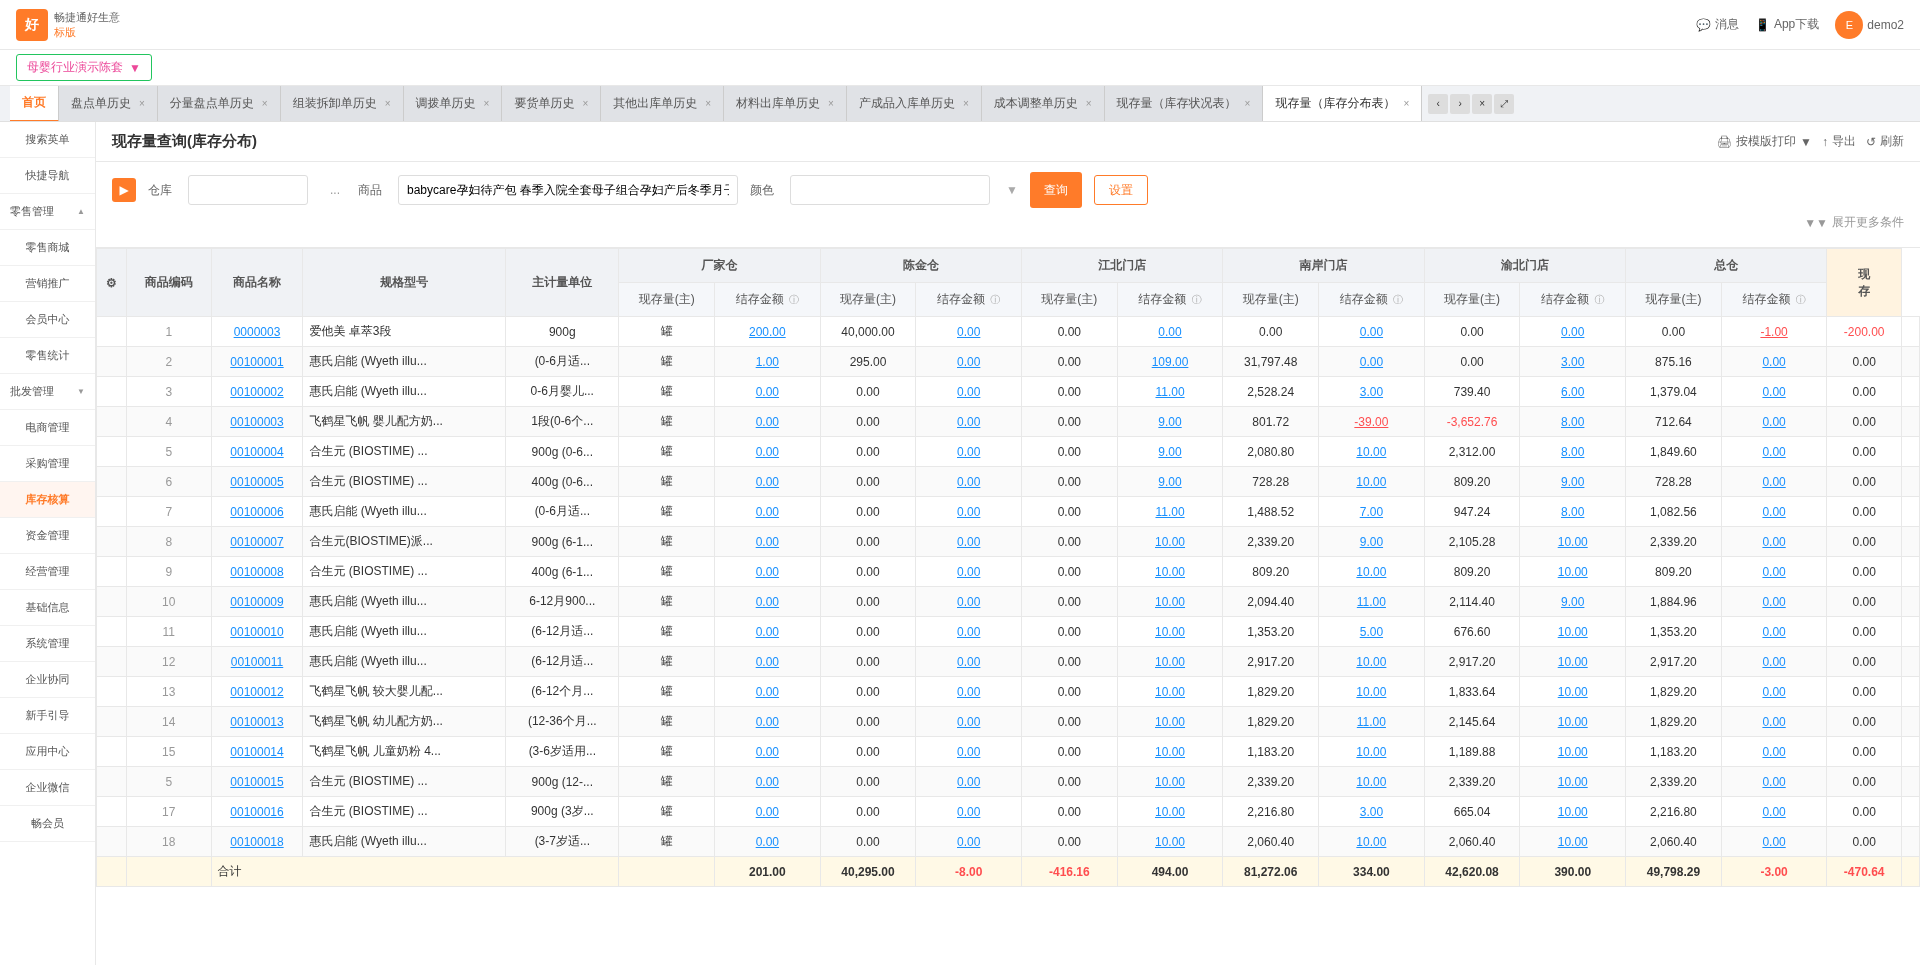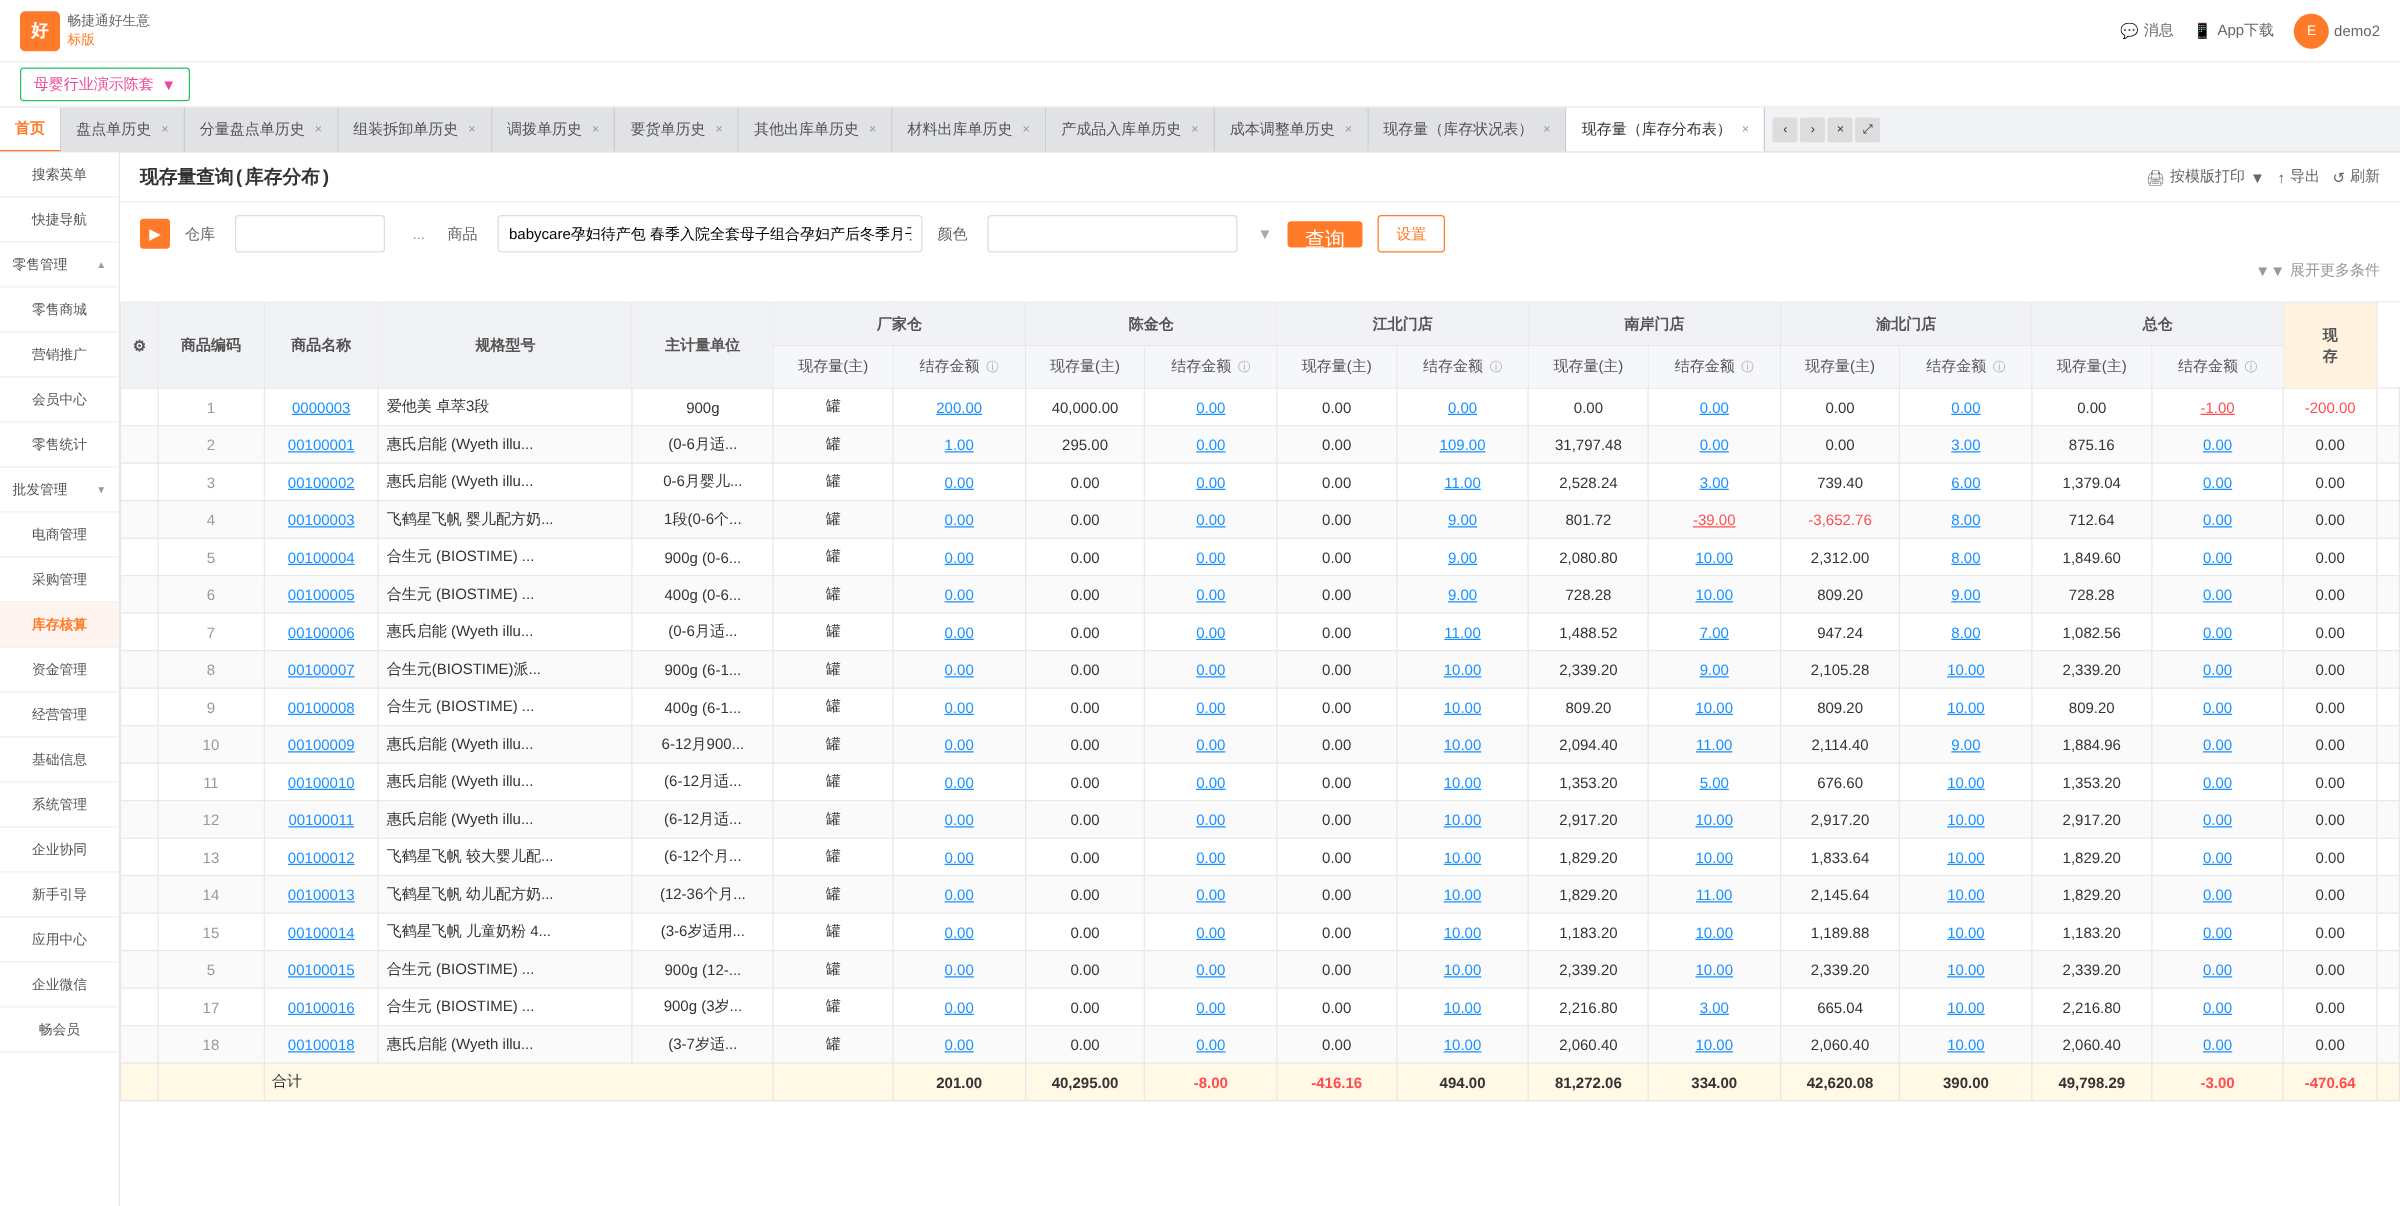"首页" .tab-bar { padding-left: none -> 10px }
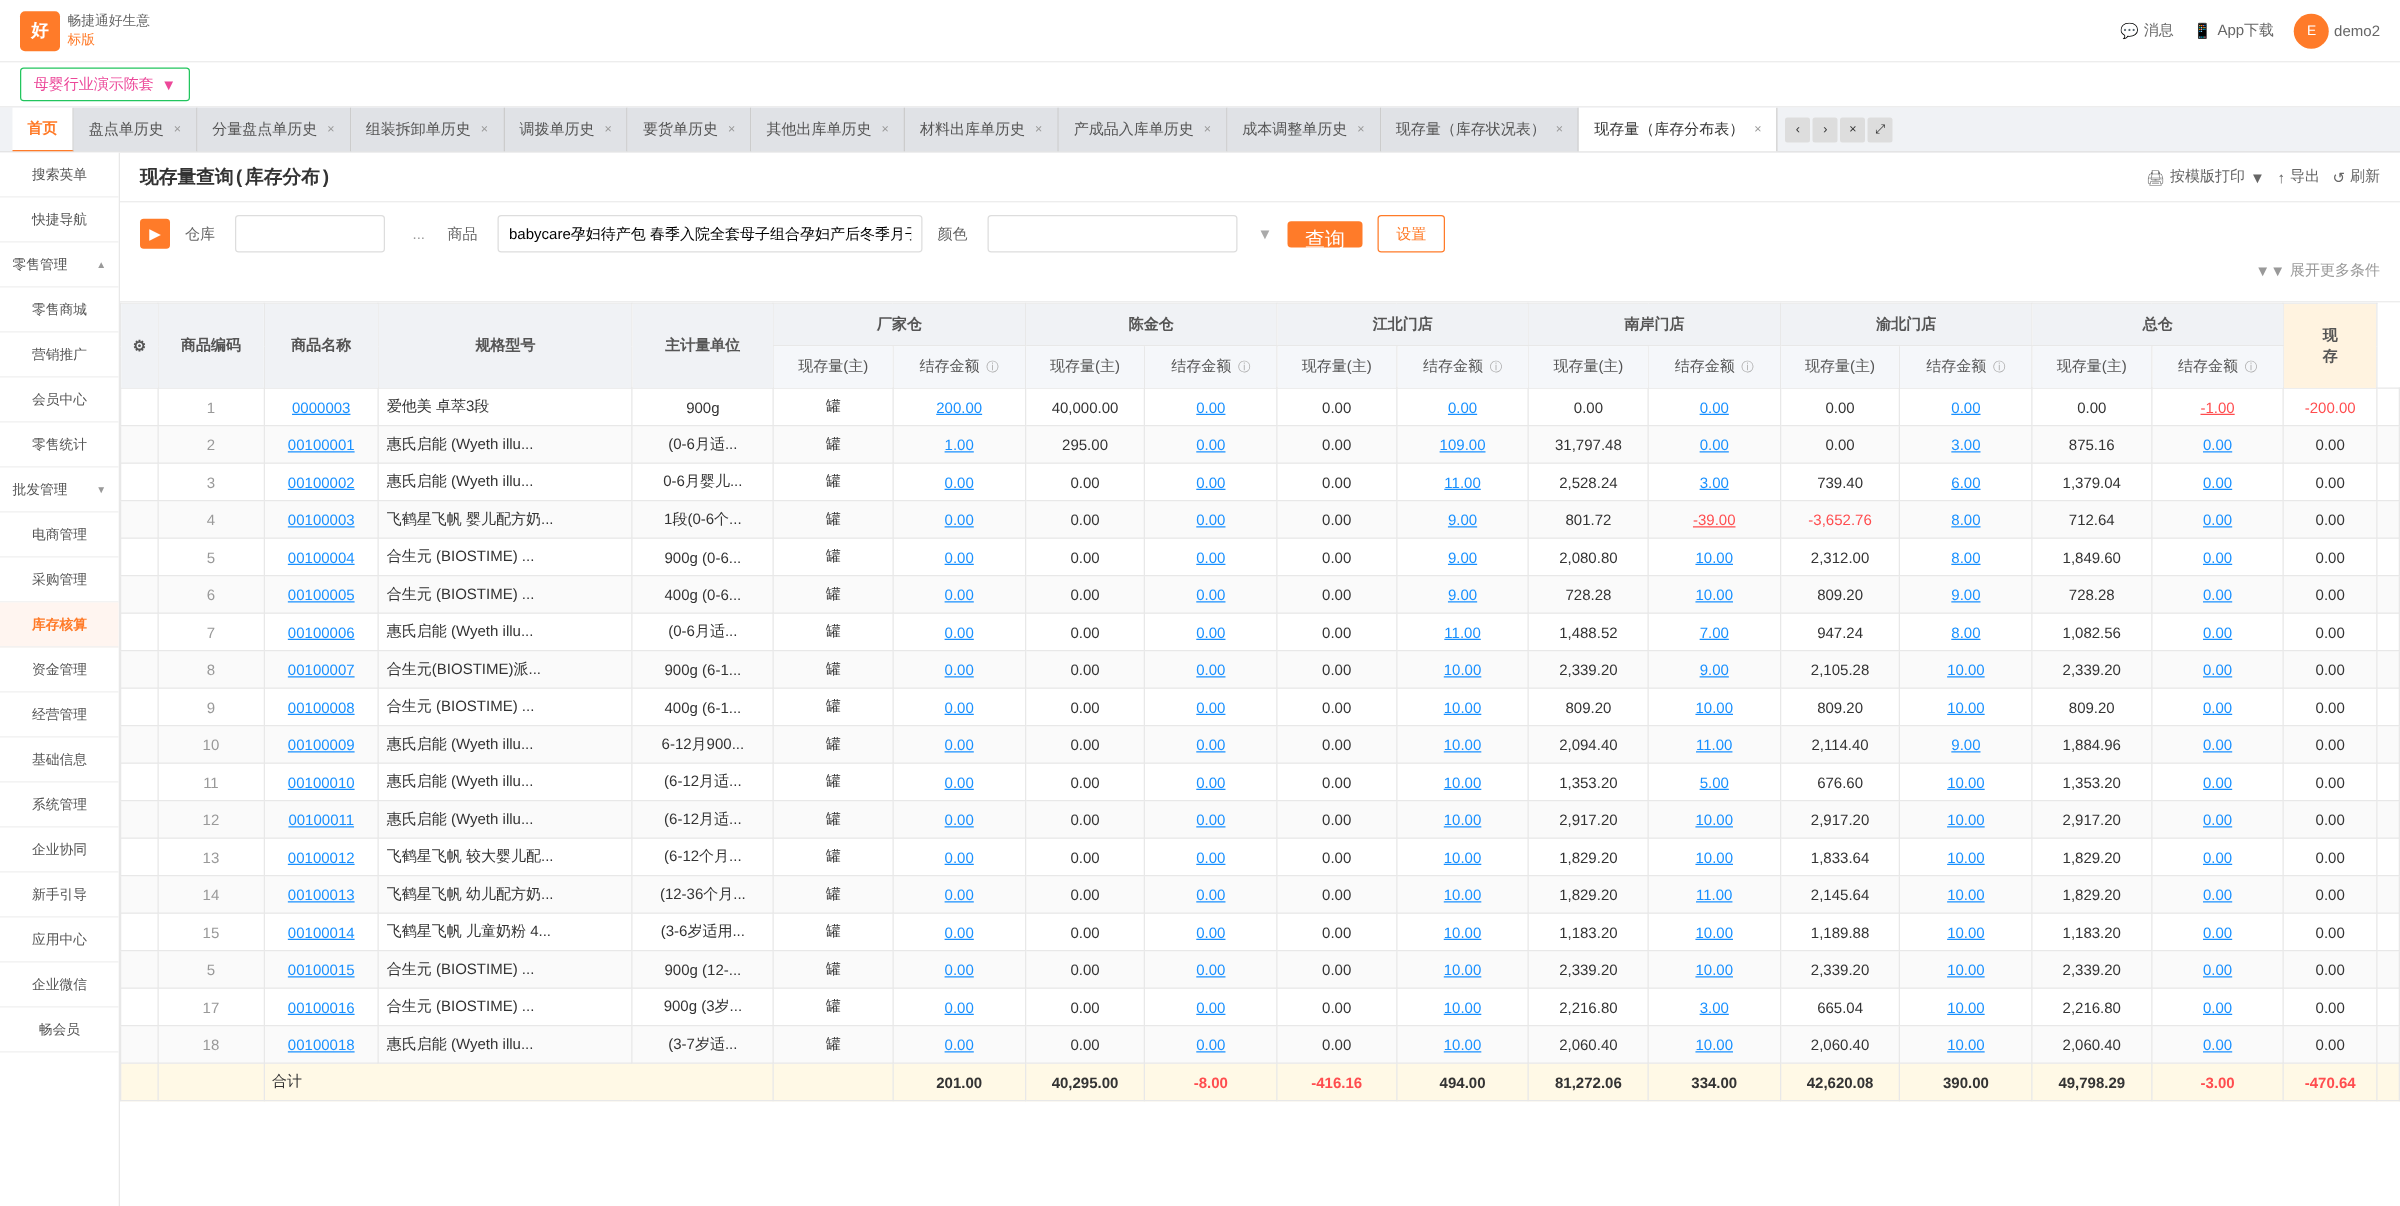"现存量查询(库存分布)" .page-title { font-family: Liberation Mono, monospace -> none }
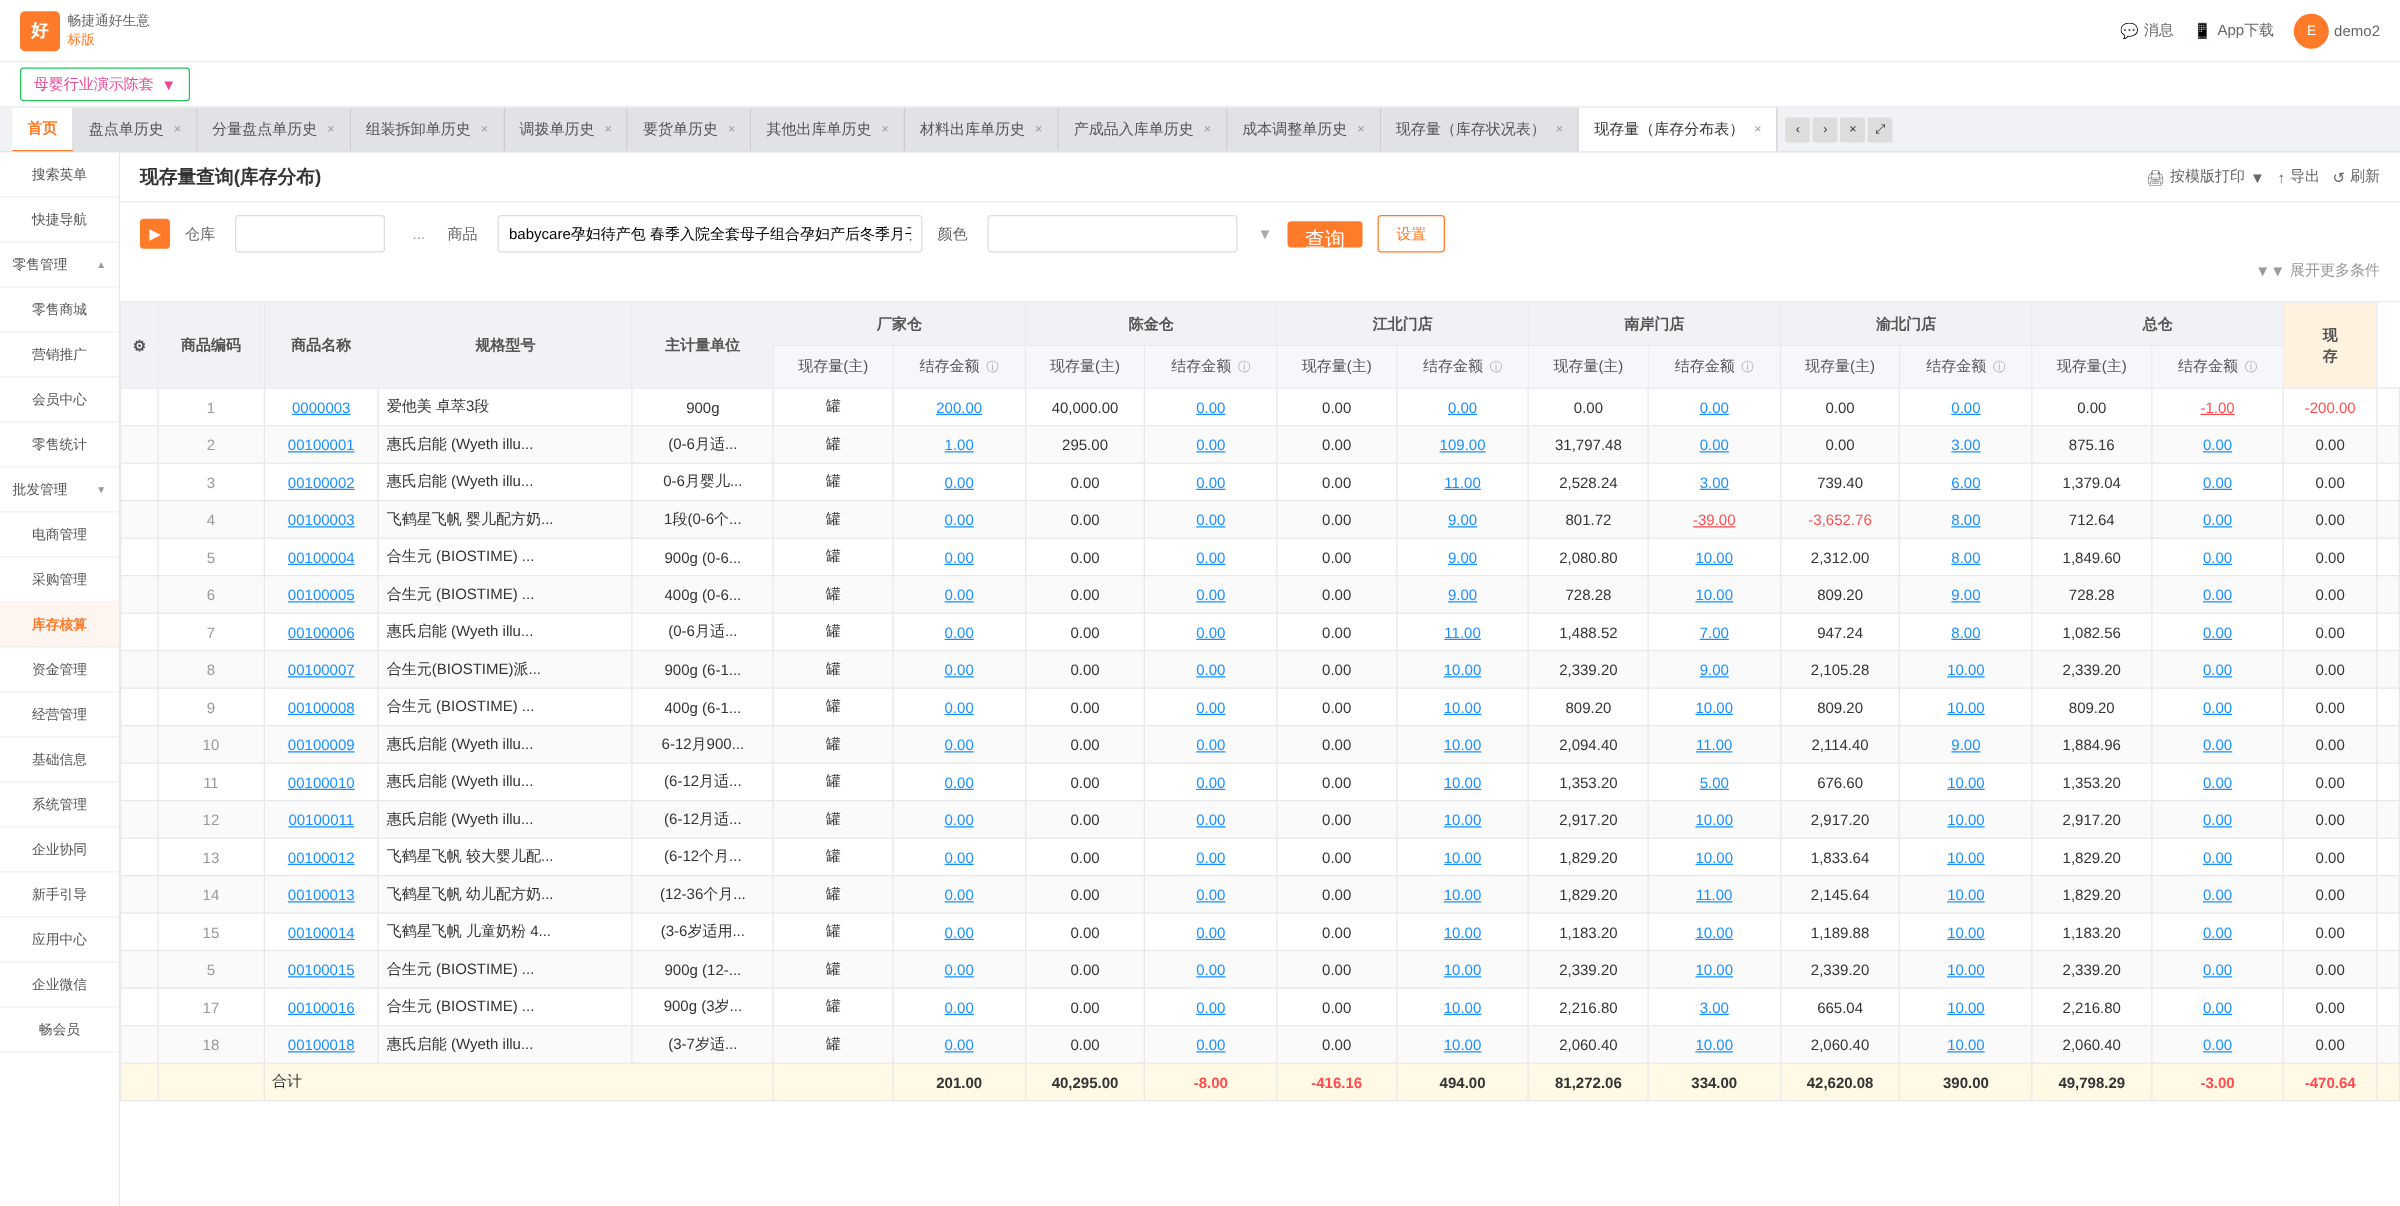"查询" .search-btn { font-size: 16px -> 12px; height: 21px -> 36px }
